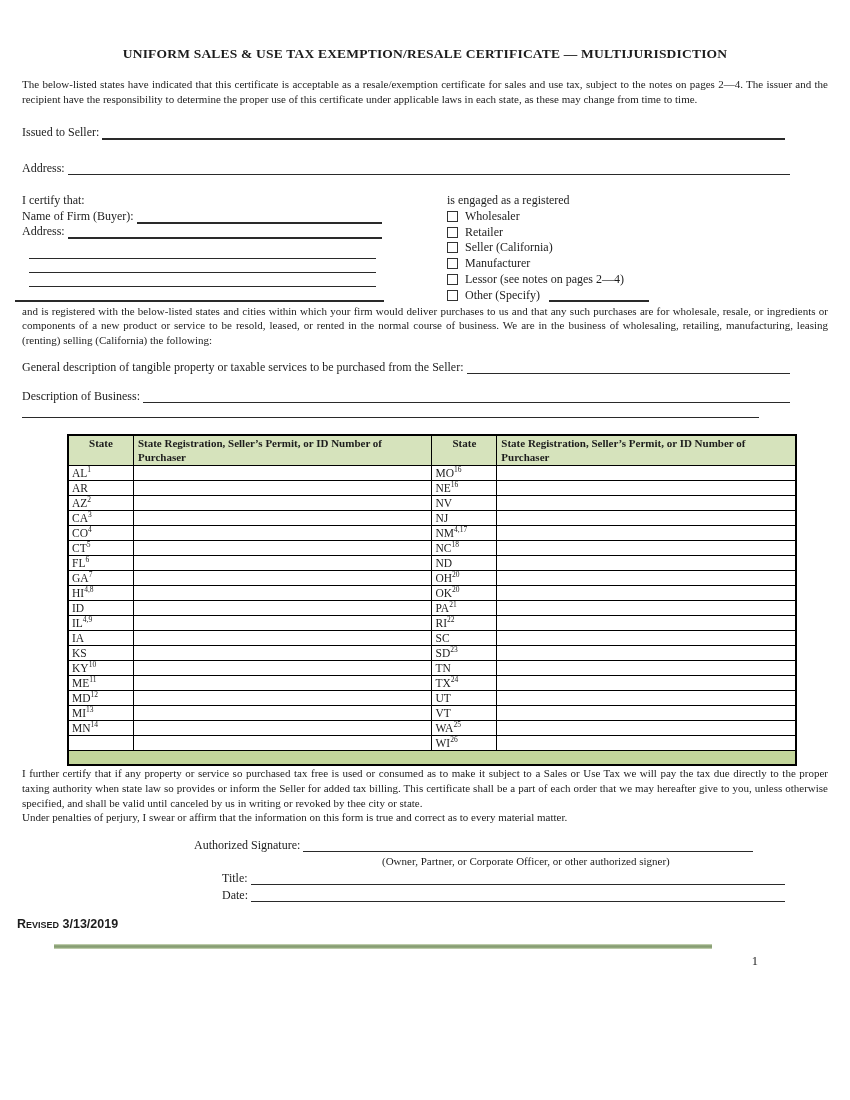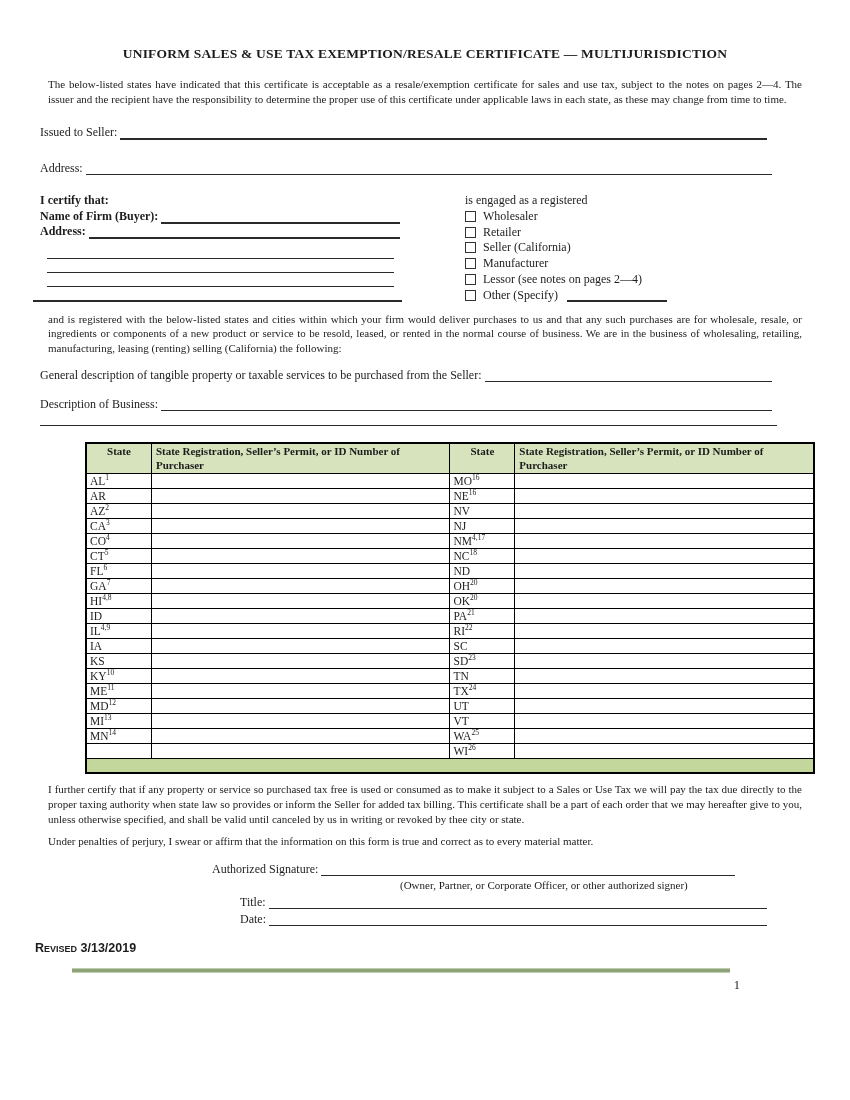"UNIFORM SALES & USE TAX" .page { padding: 46px 40px 0 -> 46px 22px 0 }
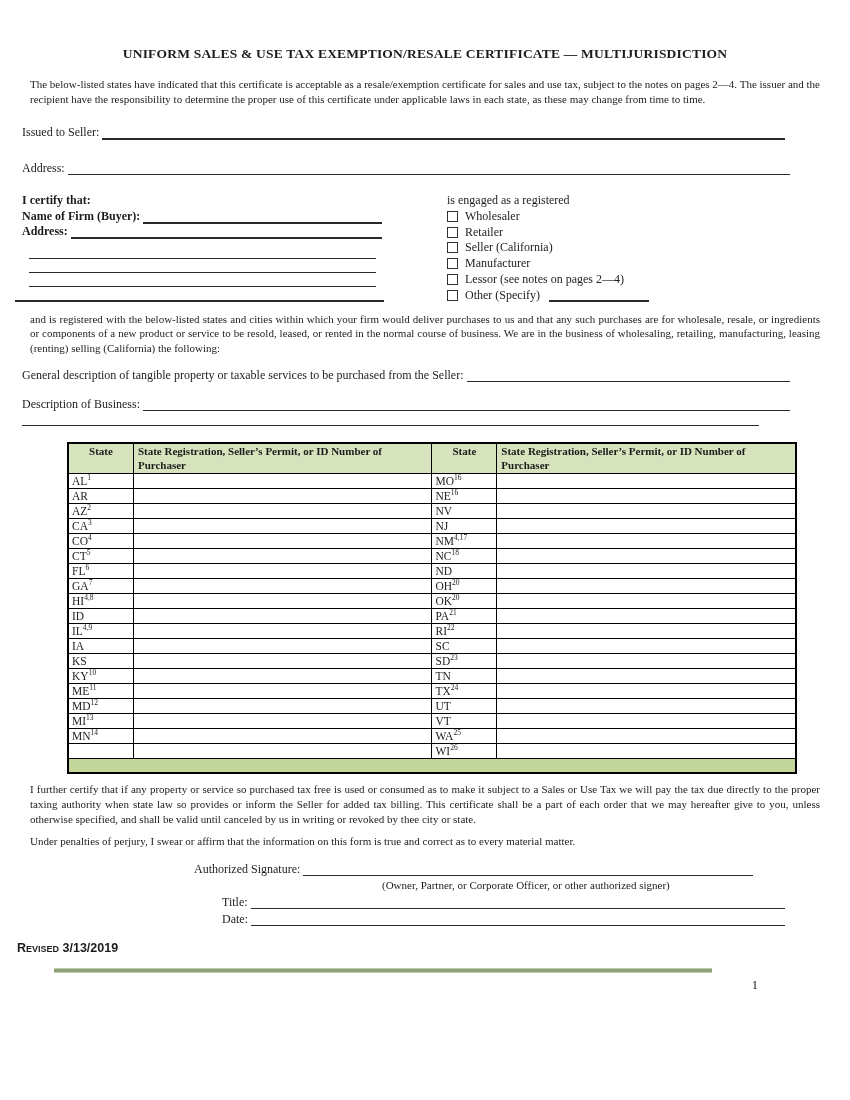"The below-listed states have indicated" p.par { margin: 8px -> 0 }
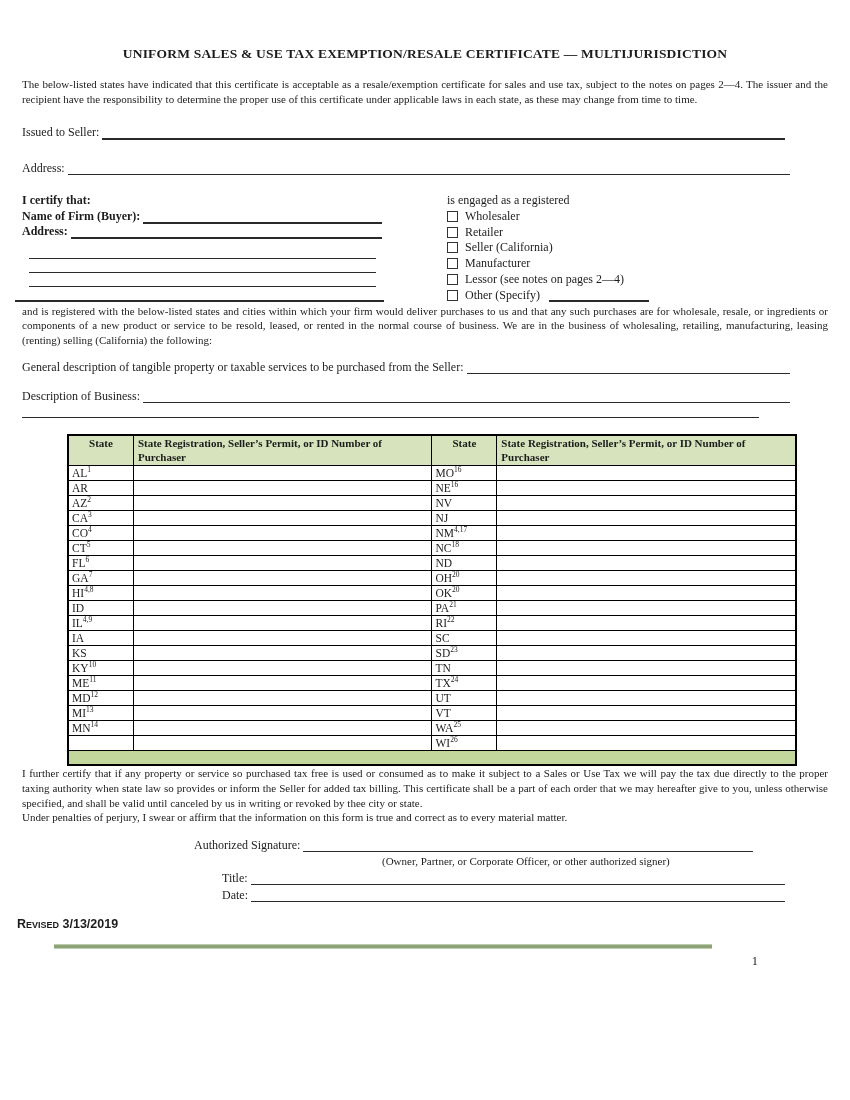"I certify that:" .col-left { font-weight: bold -> none }
